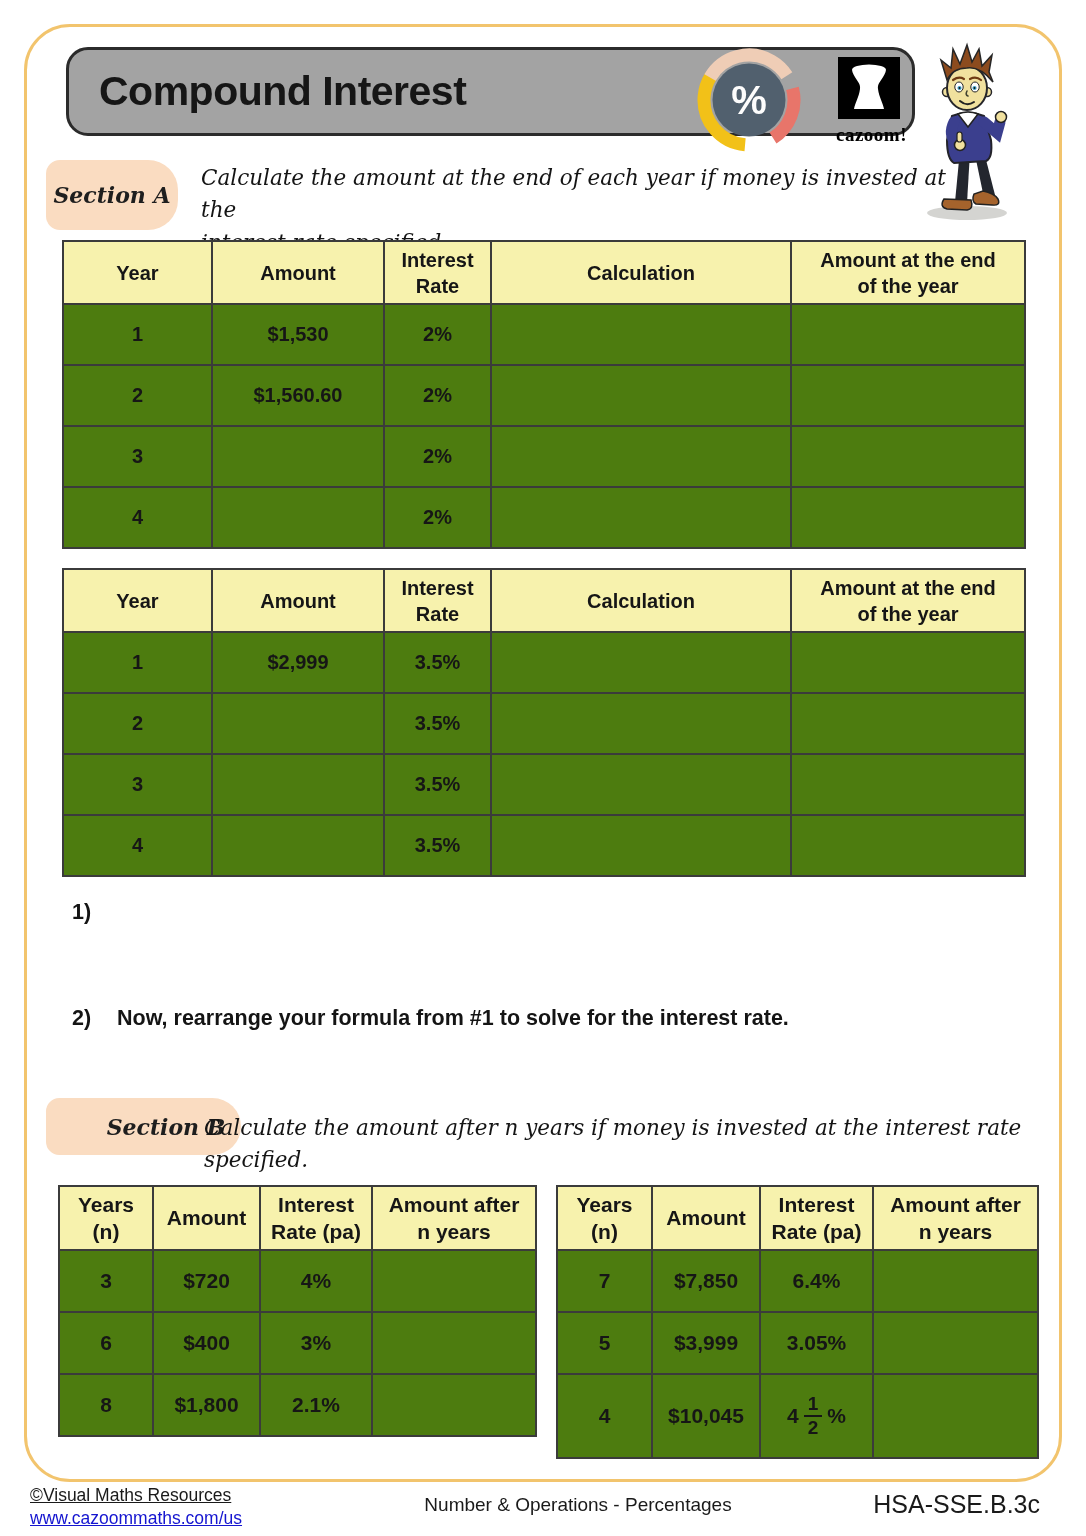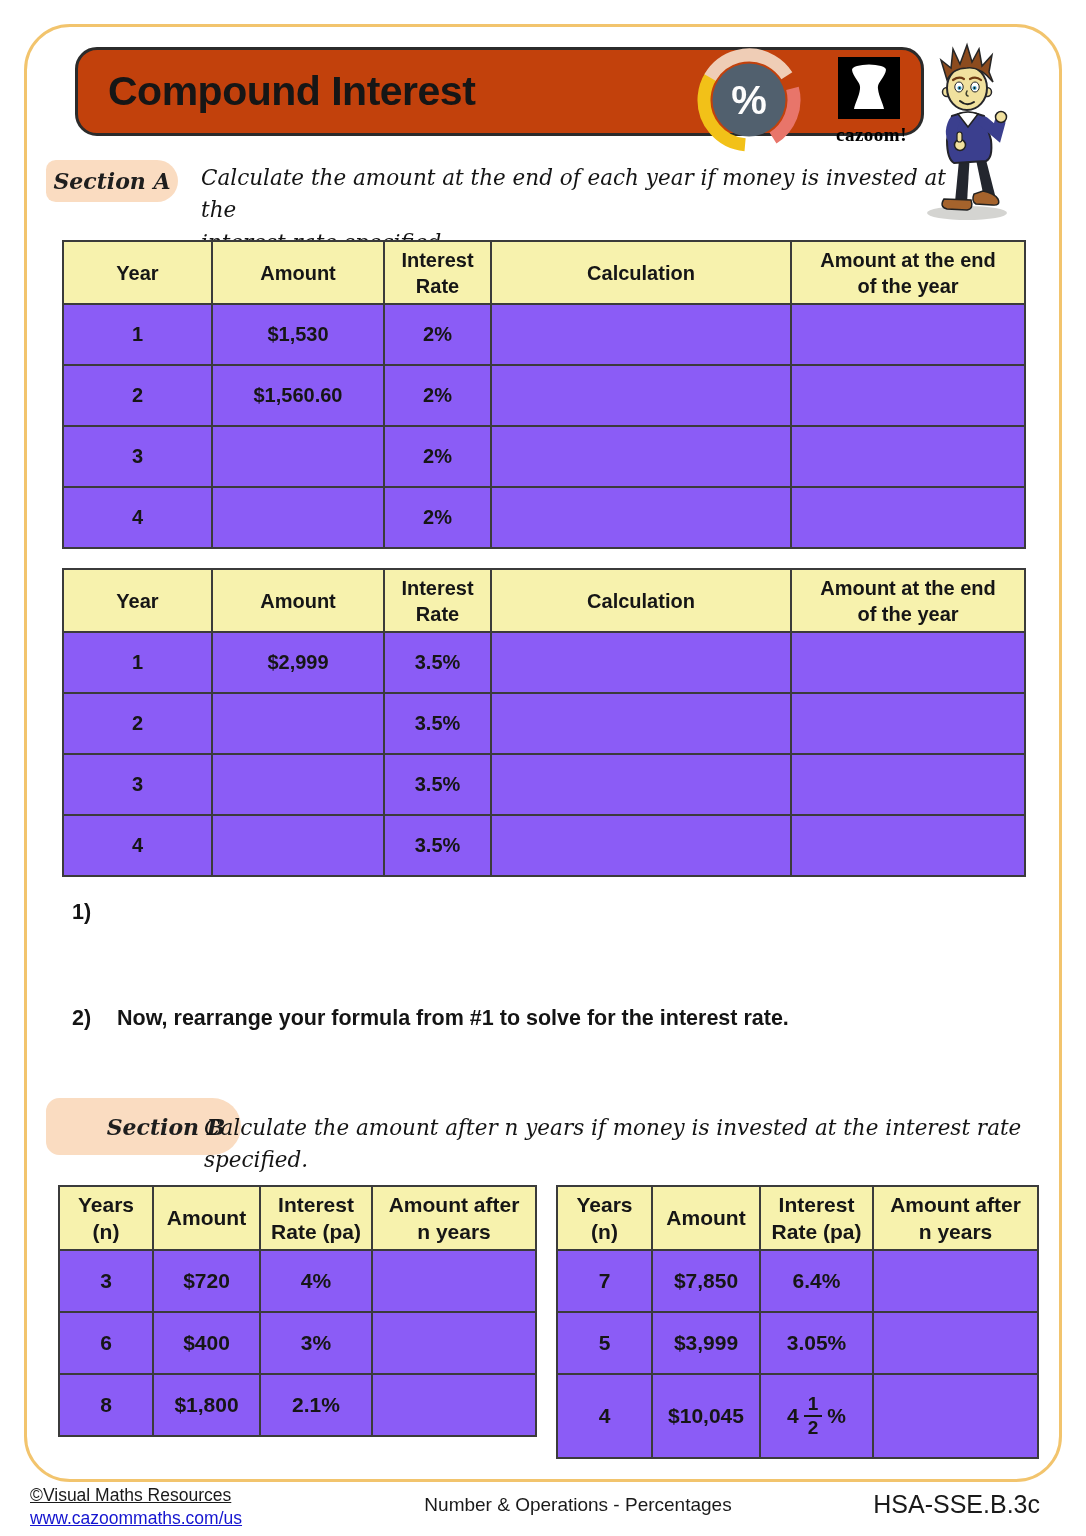"Compound Interest" .title-box { background: #c2410c -> #a3a3a3; margin-left: 9px -> none }
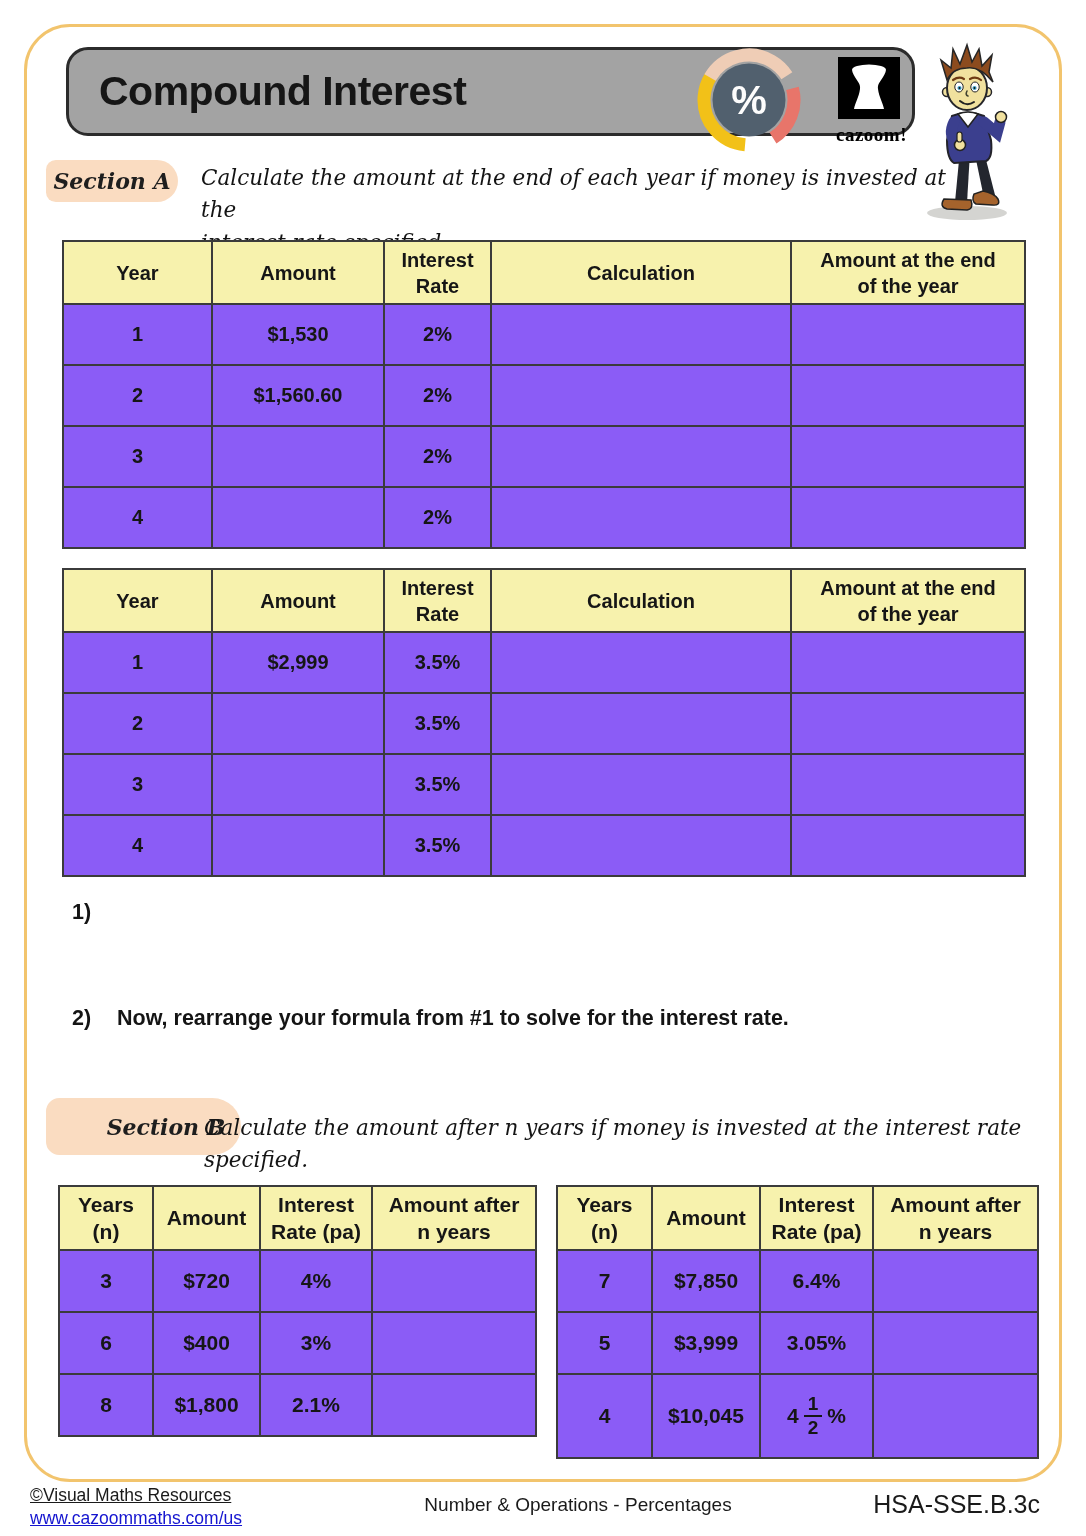"Section A" #label-a { height: 42px -> 70px }
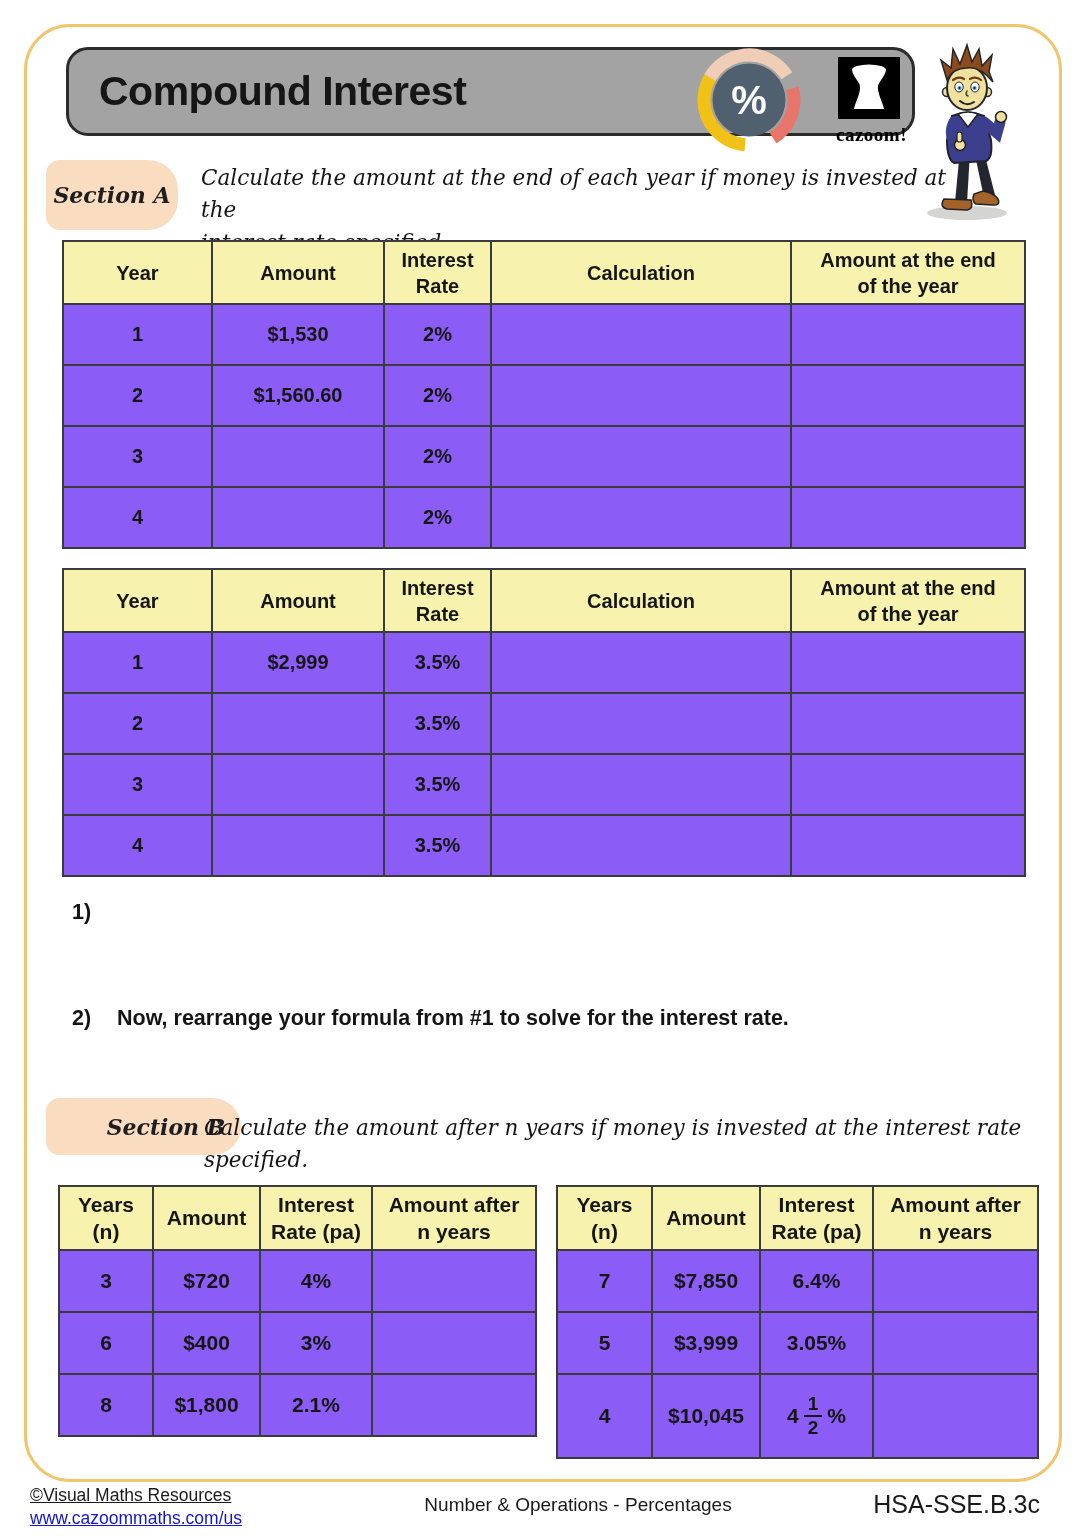"Year" table { background: #8b5cf6 -> #4d7c0f }
